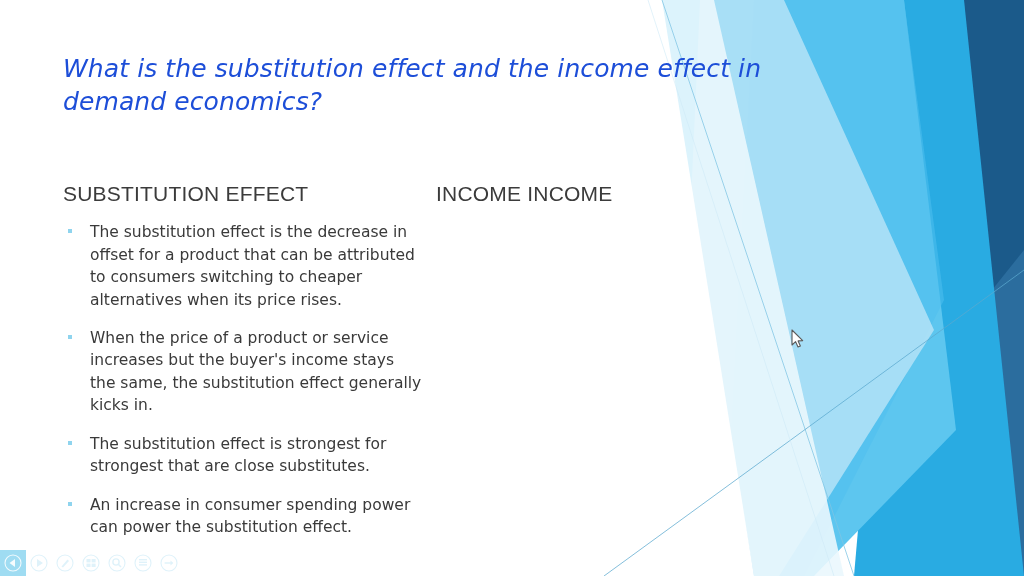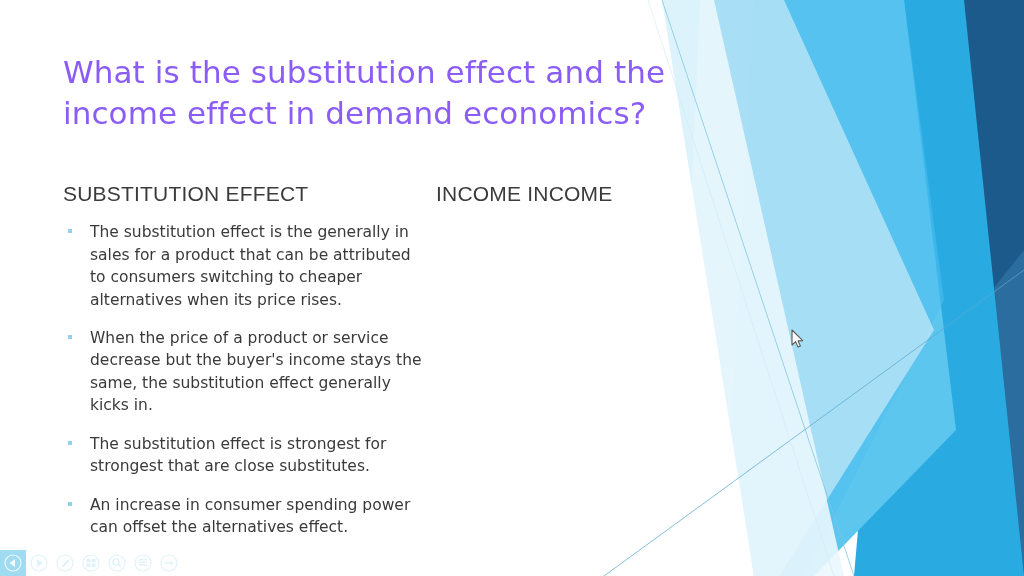"What is the substitution effect" #title { color: #8b5cf6 -> #1d4ed8; font-size: 31px -> 25px; font-style: none -> italic }
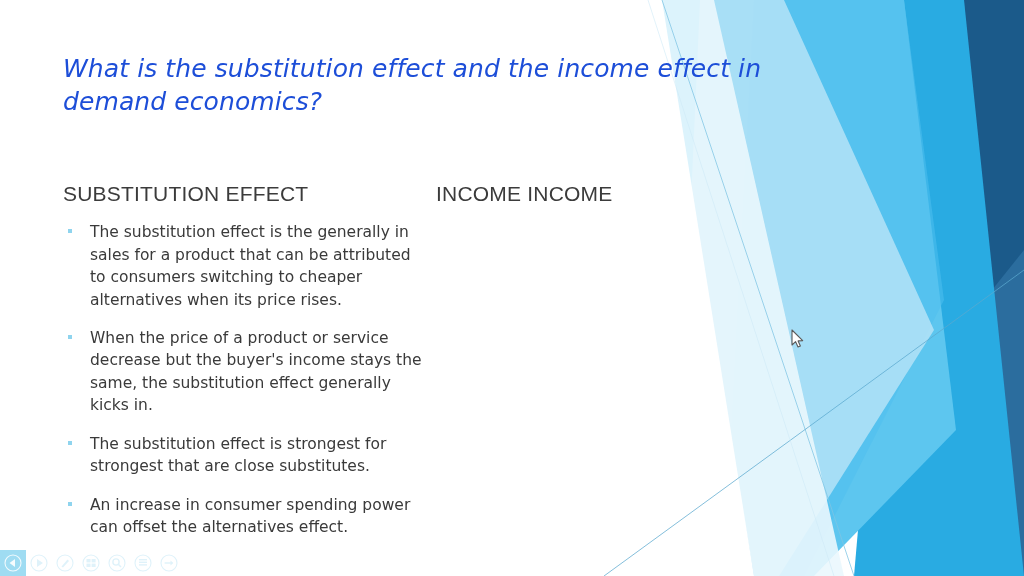"The substitution effect is the" span { text: generally in sales -> decrease in offset }
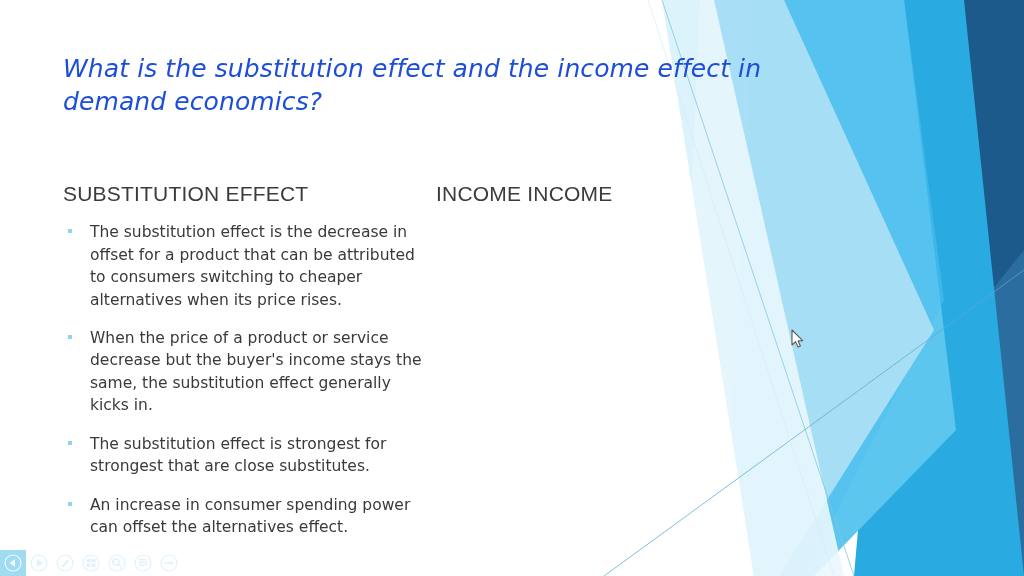"When the price of a" span { text: decrease -> increases }
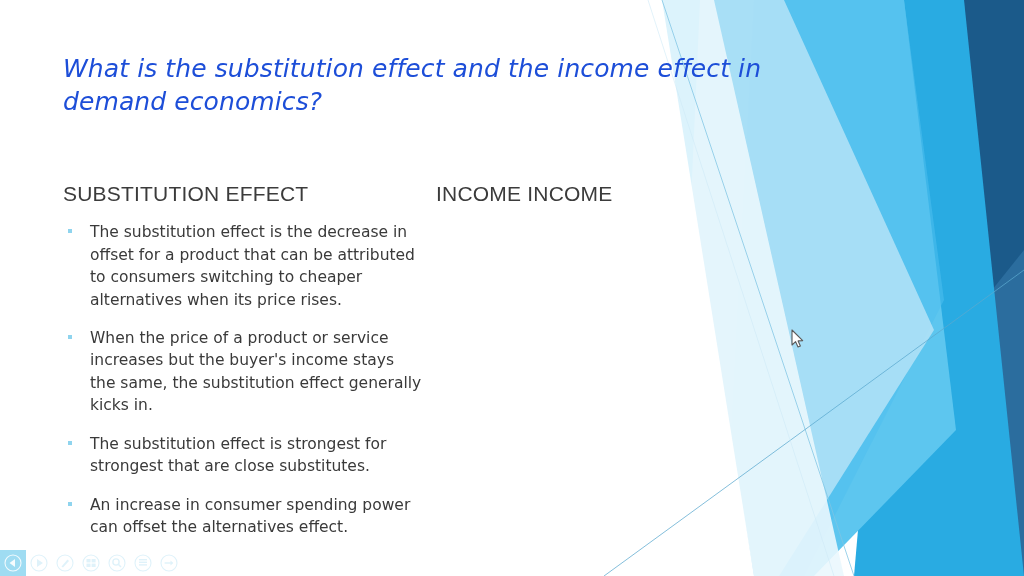"An increase in consumer spending" span { text: offset the alternatives -> power the substitution }
